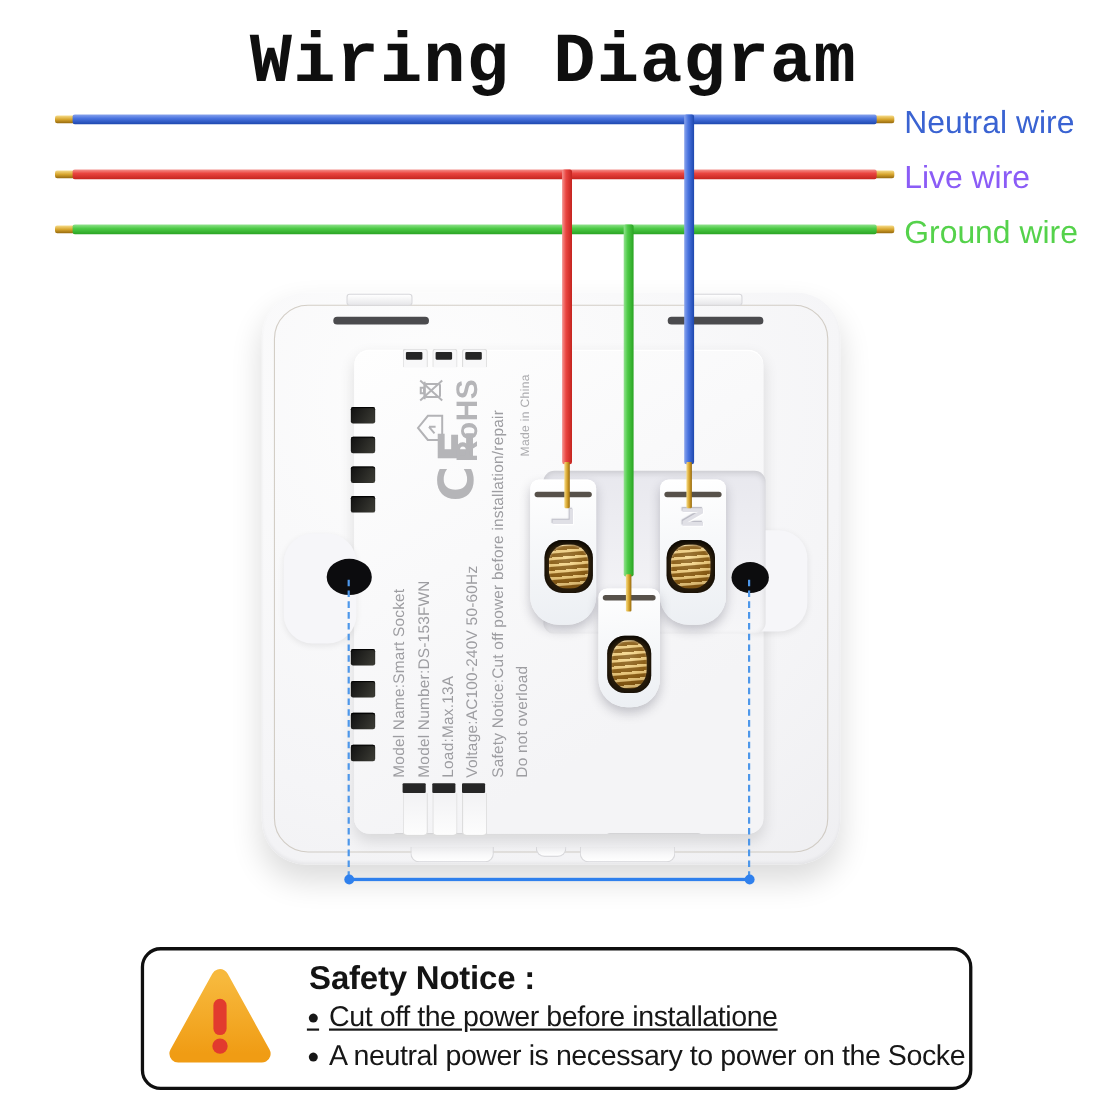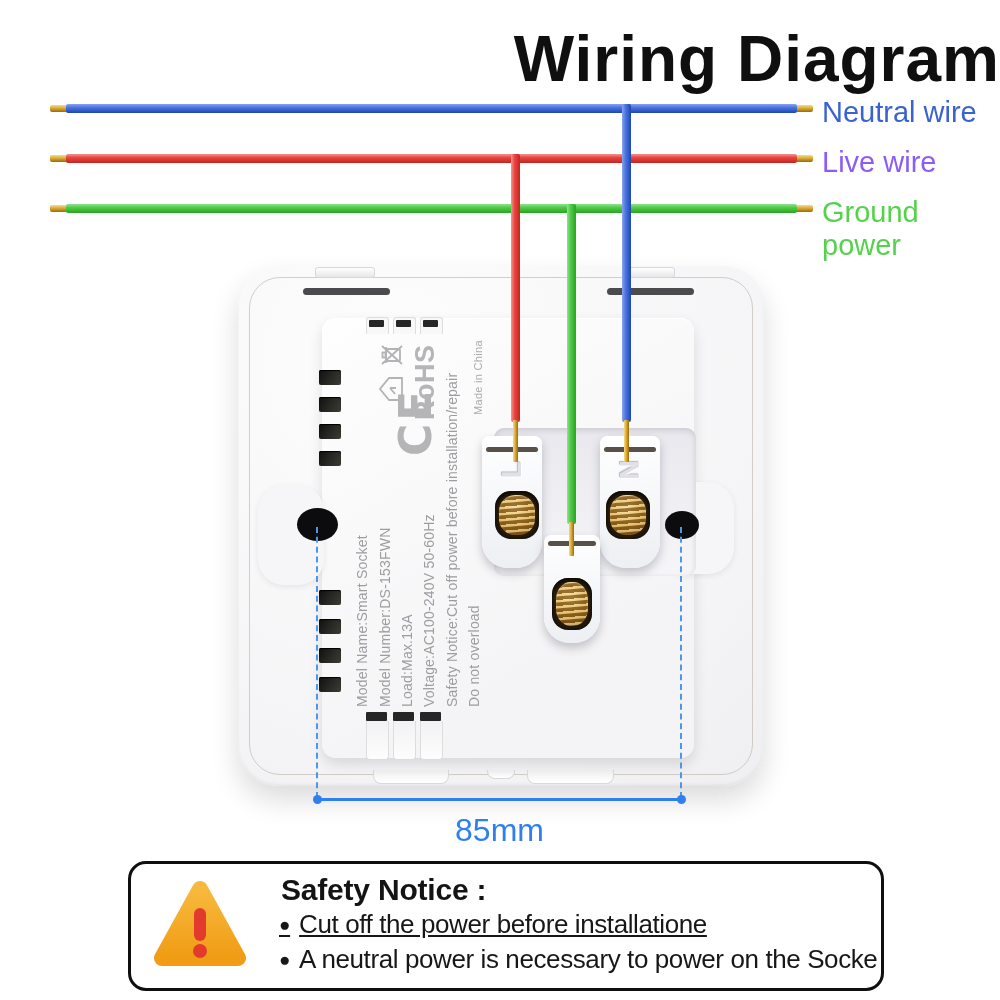"Wiring Diagram" .title { font-family: Liberation Sans, sans-serif -> Liberation Mono, monospace; text-align: right -> center }
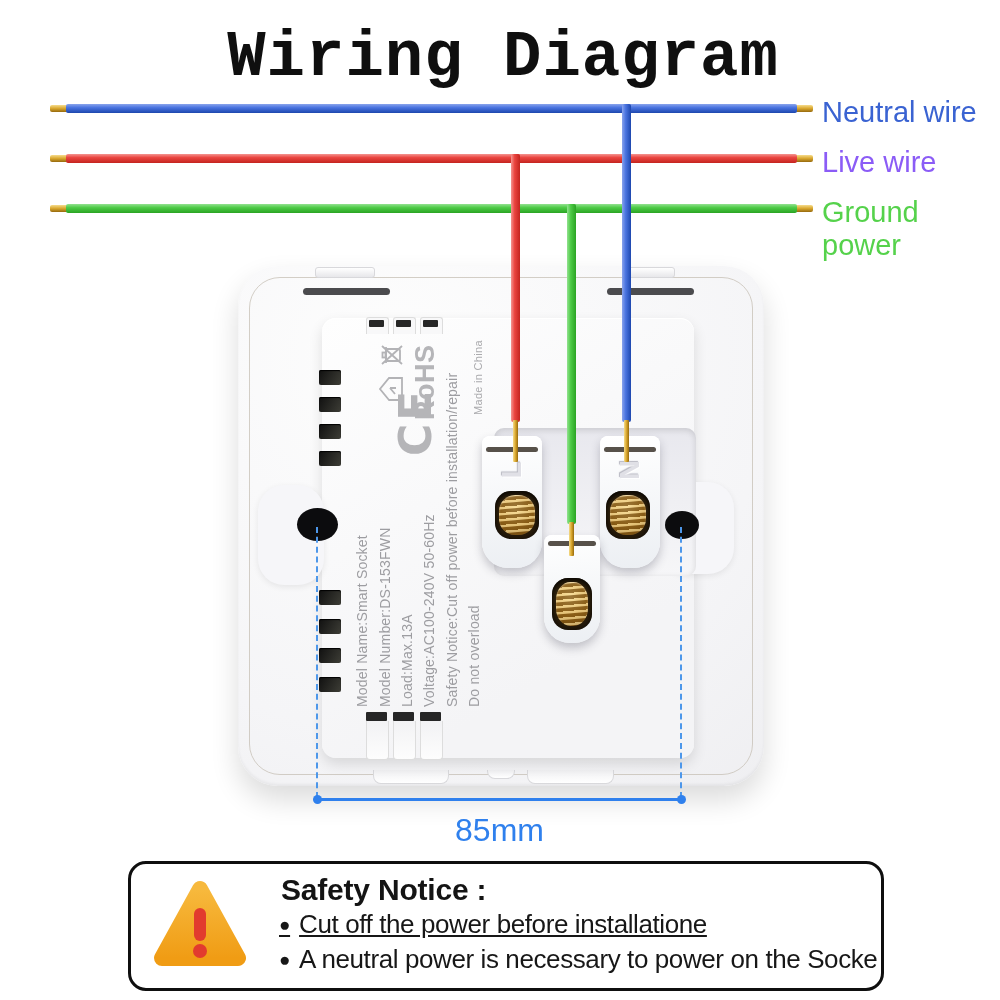"Ground power" div.abs { text: power -> wire }
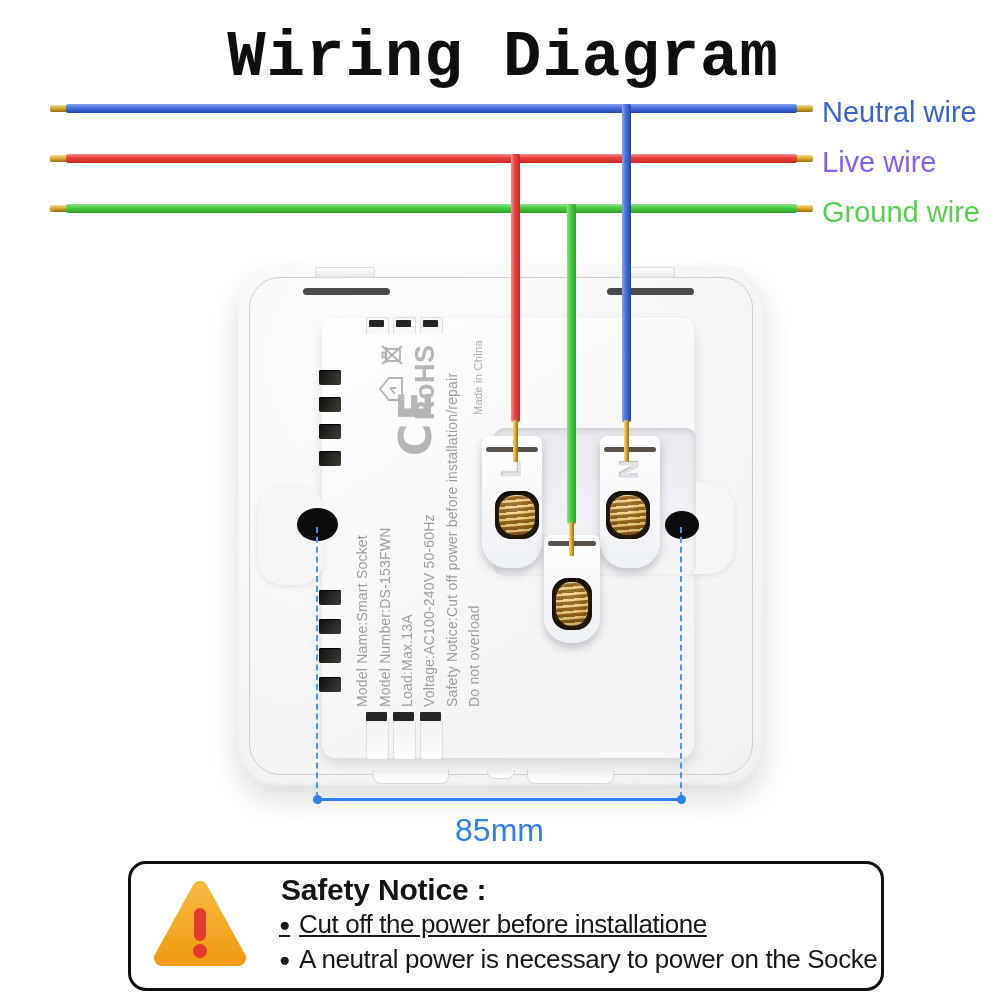"85mm" div.abs { html: <div>85mm</div> -> none }
